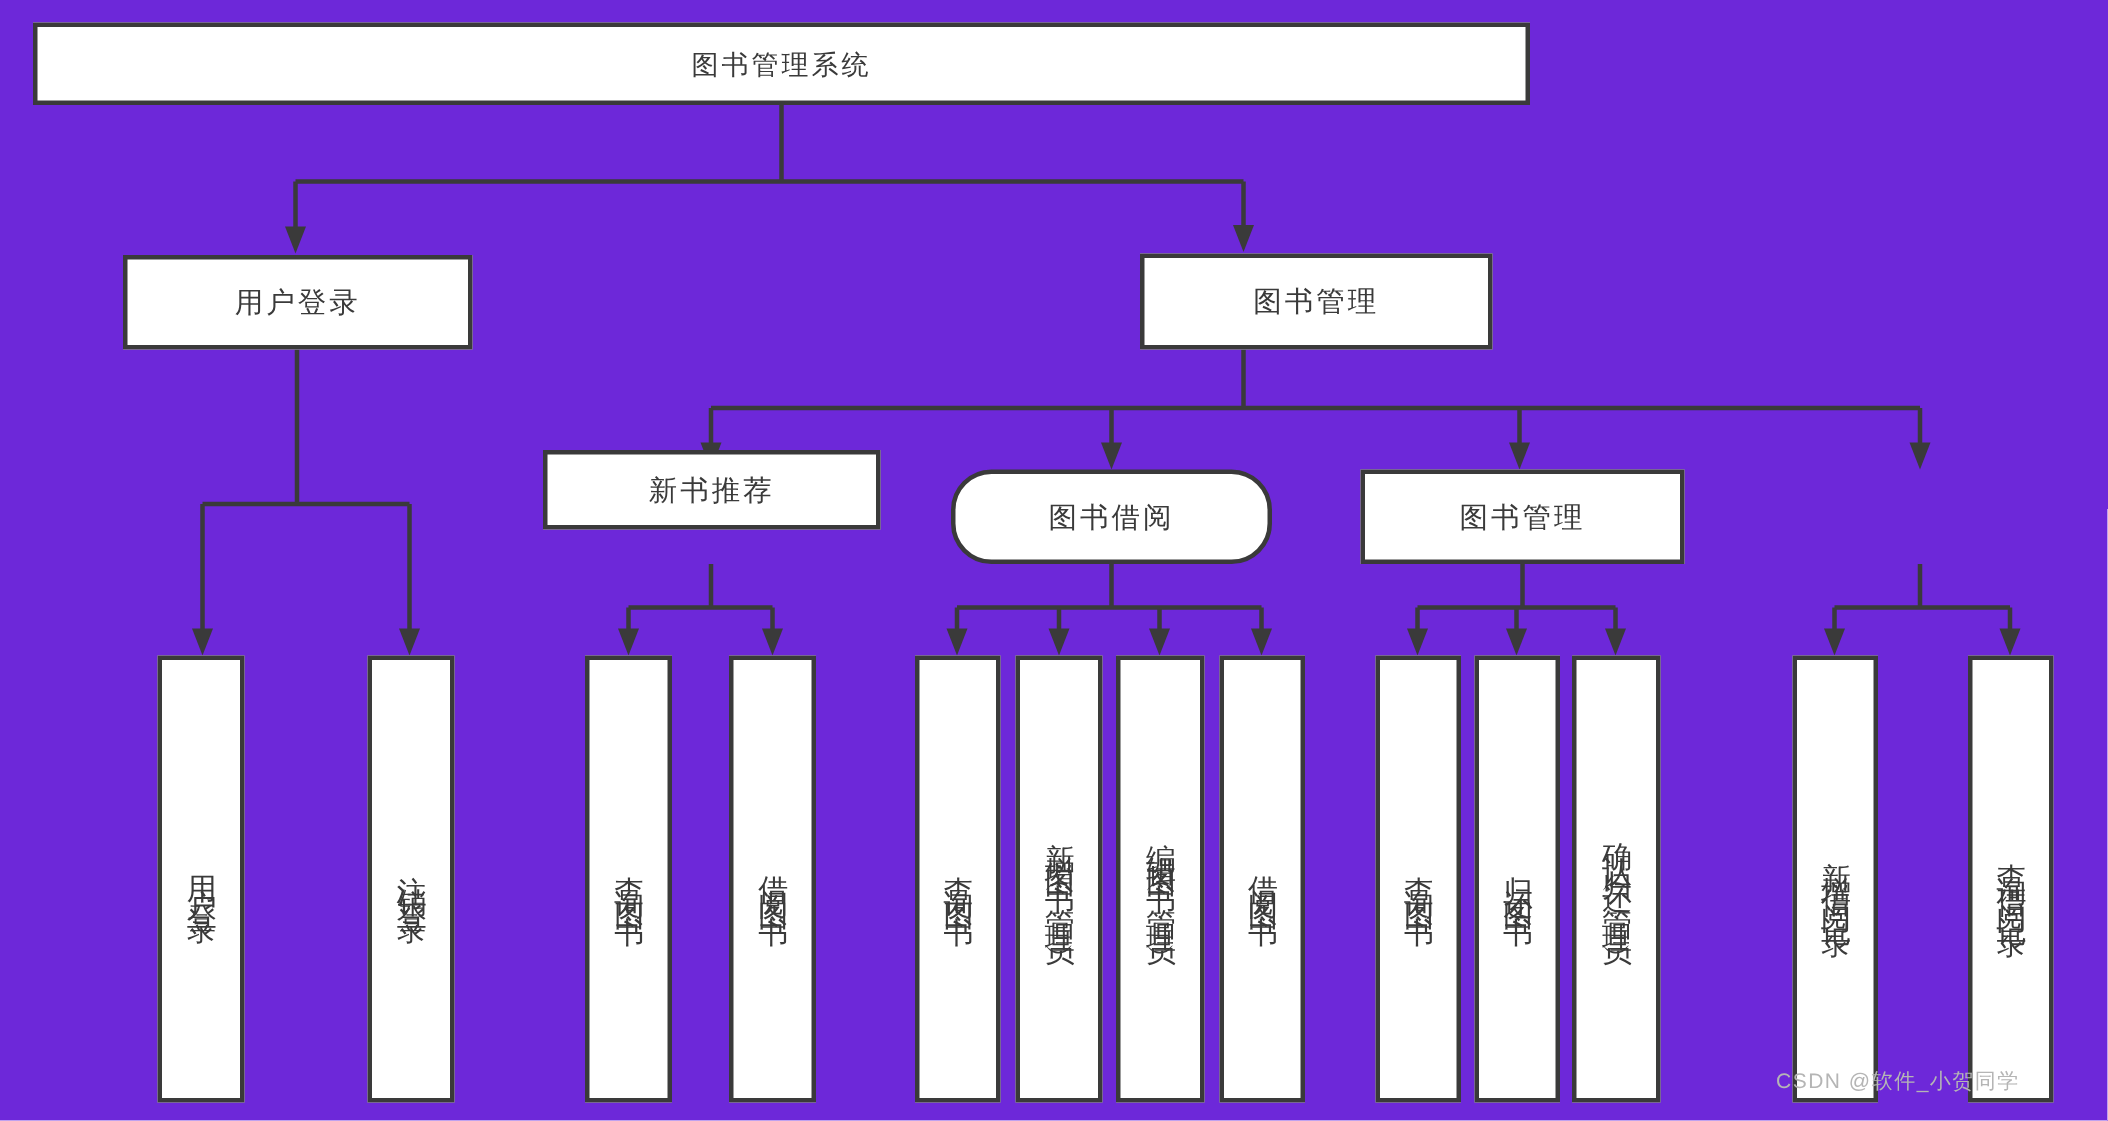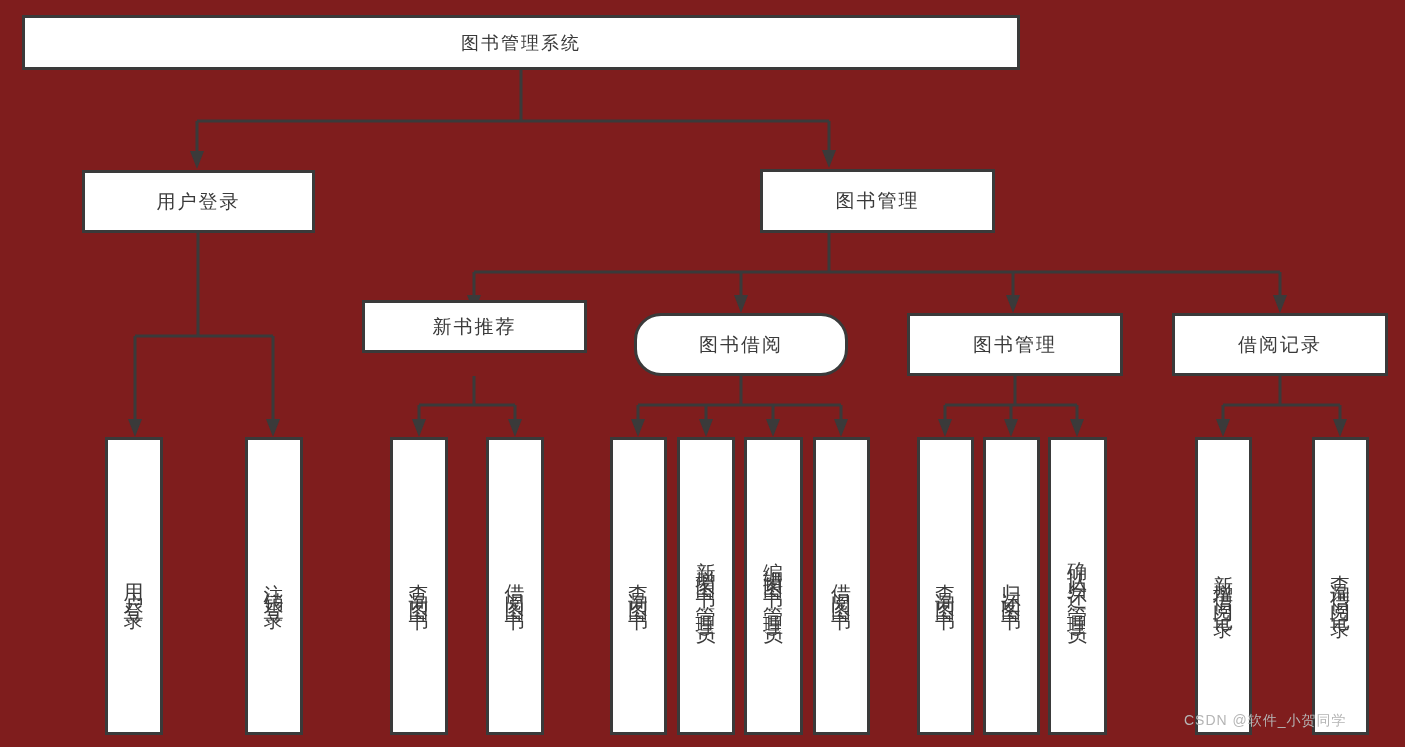"图书管理系统" #canvas { background: #7f1d1d -> #6d28d9 }
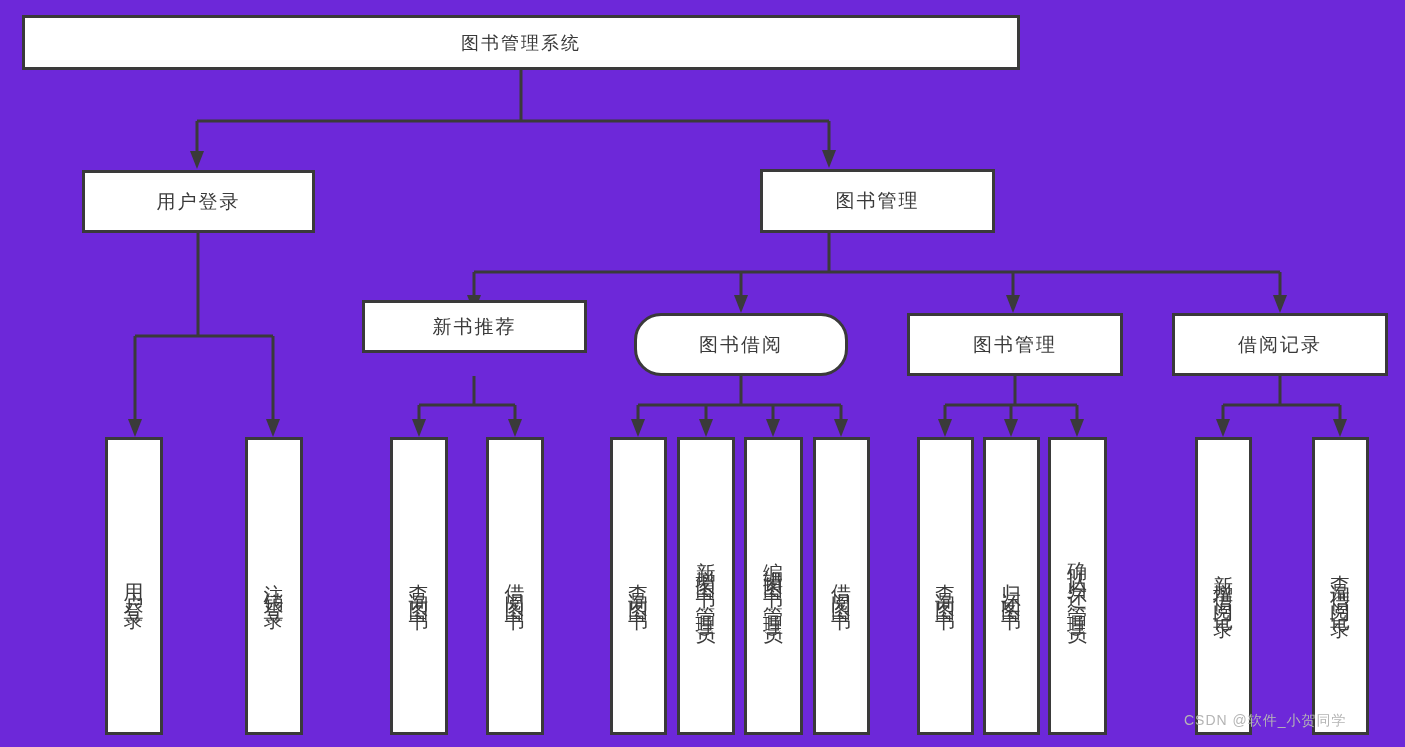"借阅记录" div.node { html: <div> <span>借阅记录</span> </div> -> none }
